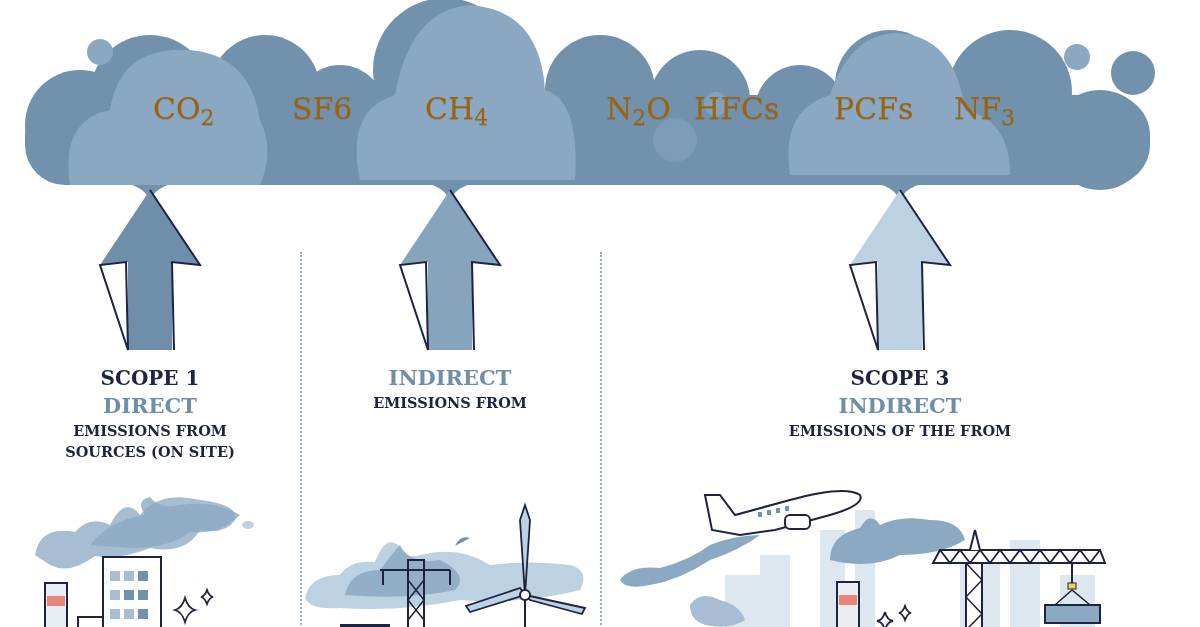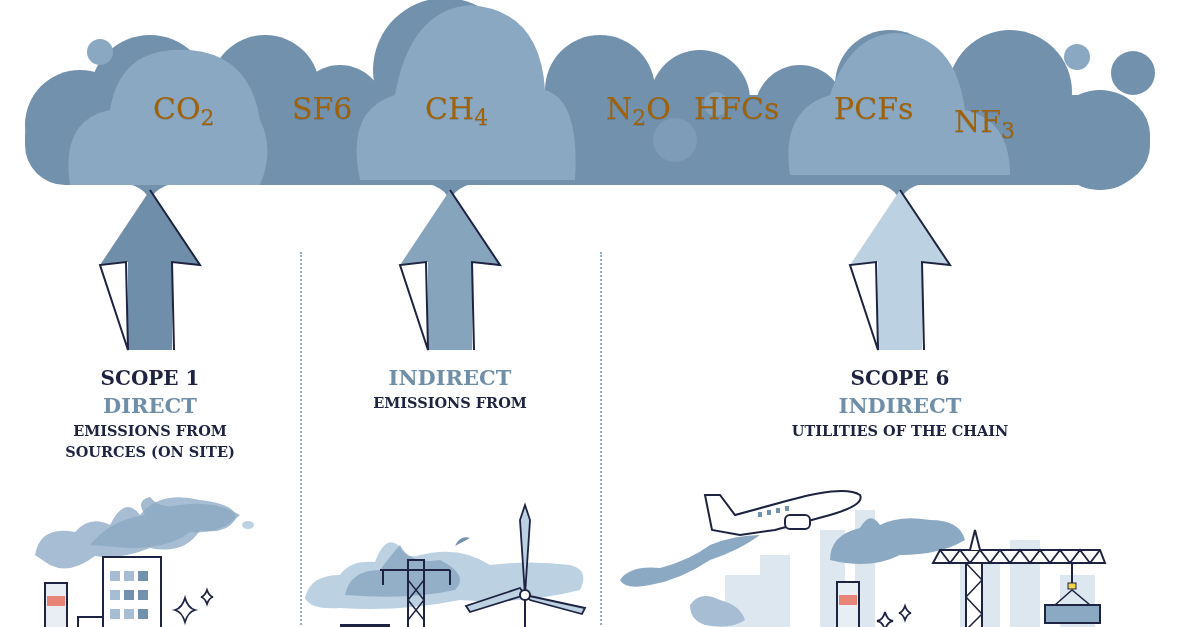"NF3" div.gas { margin-top: 13px -> none }
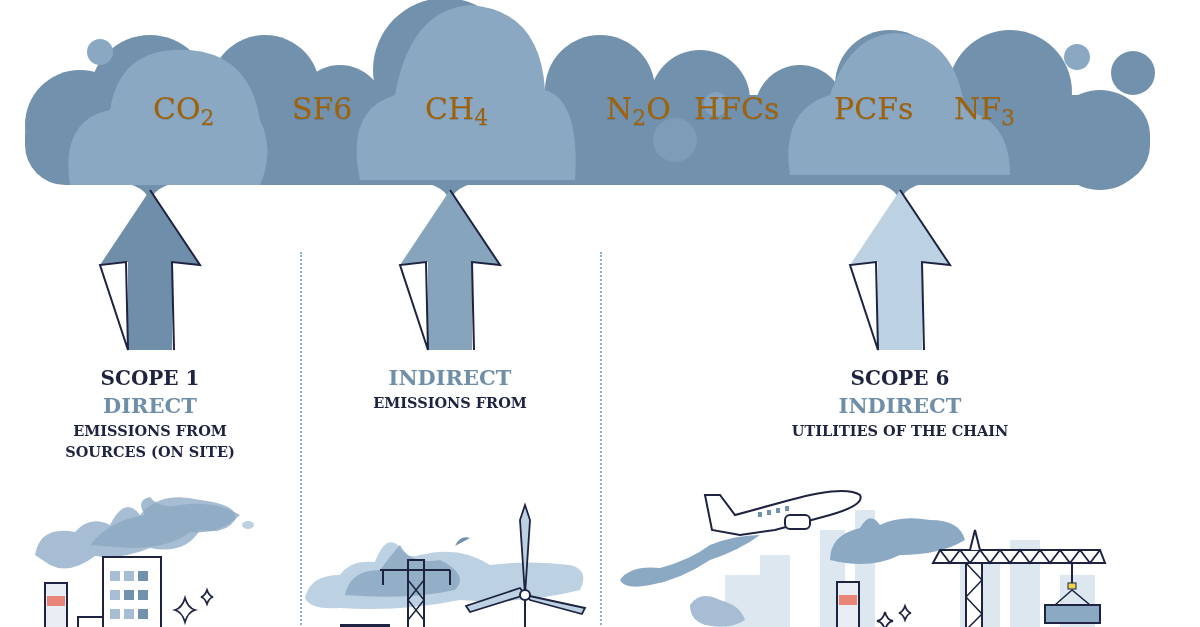"SCOPE 6" div.t { text: 6 -> 3 }
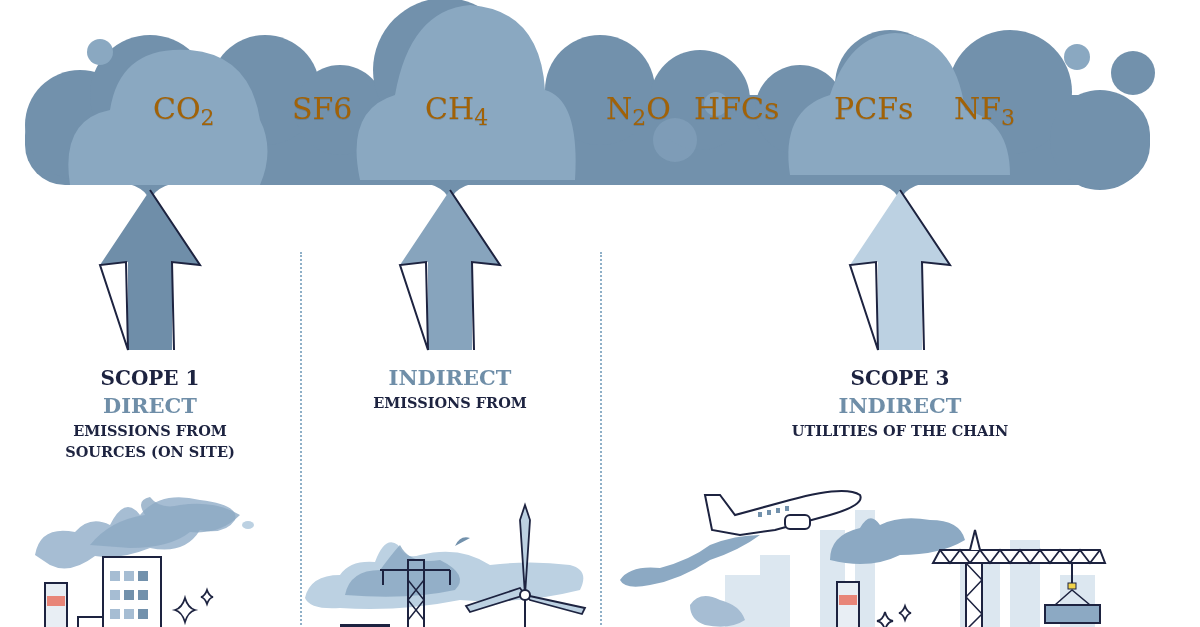"UTILITIES OF THE CHAIN" div.d { text: UTILITIES OF THE CHAIN -> EMISSIONS OF THE FROM }
